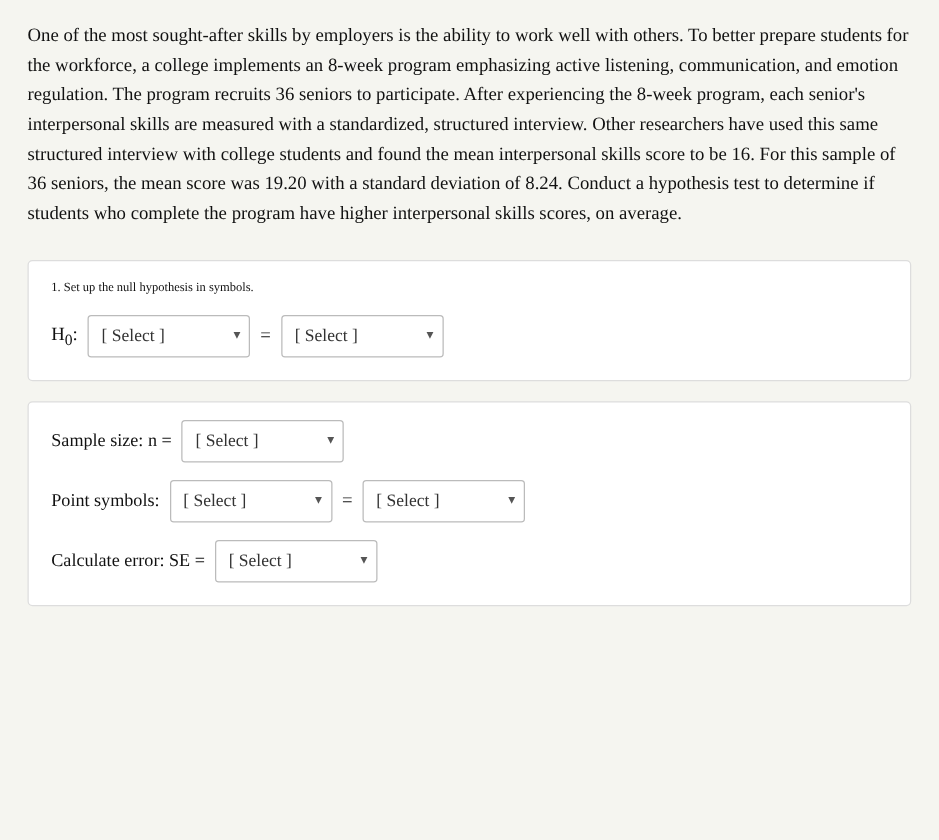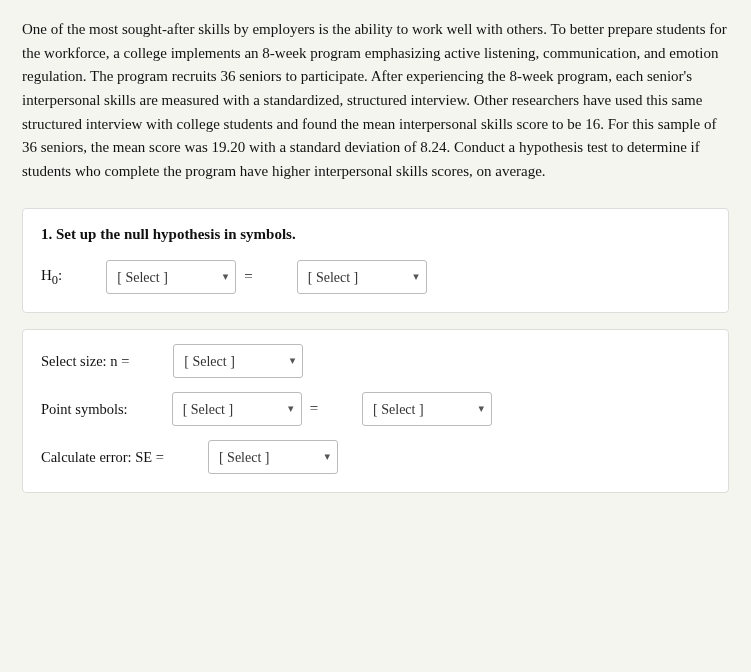"1. Set up the null" .section-title { font-size: 15px -> 10px; font-weight: bold -> normal }
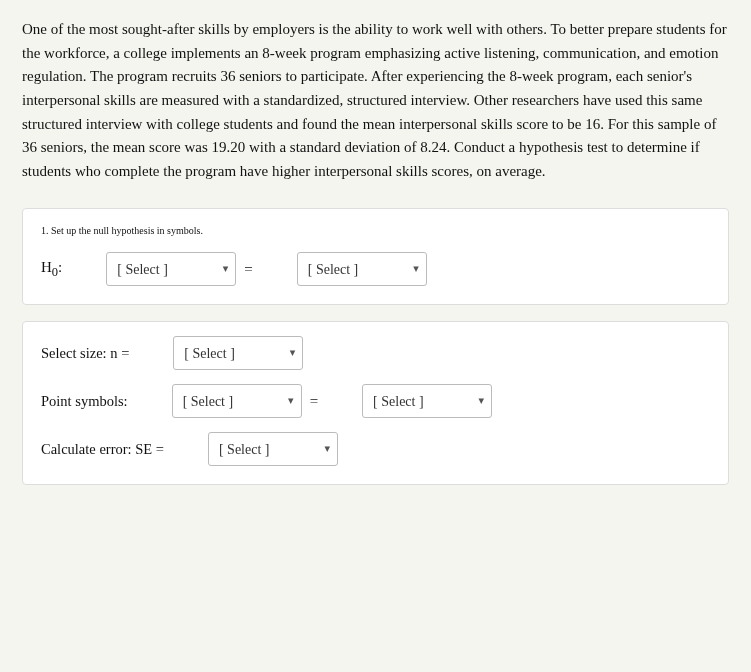"[ Select ]" select { margin-left: 36px -> none }
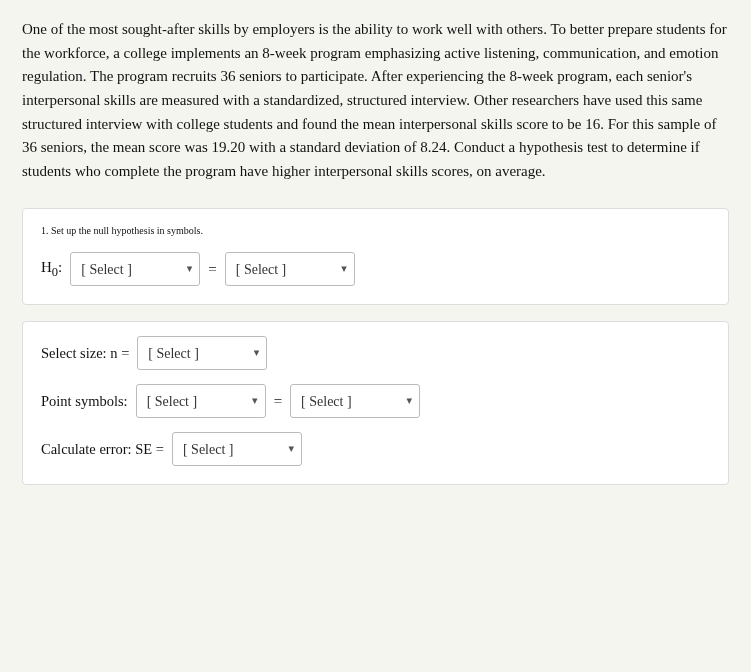"Select size: n =" span.row-label { text: Select -> Sample }
